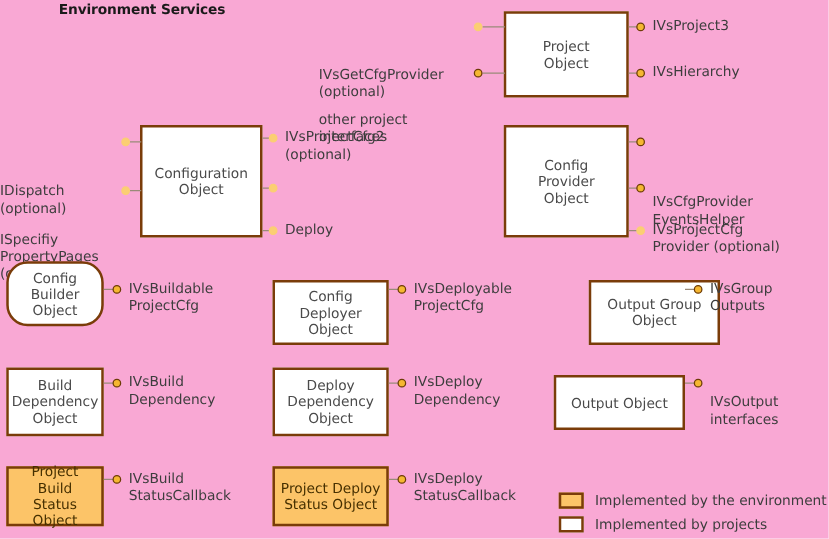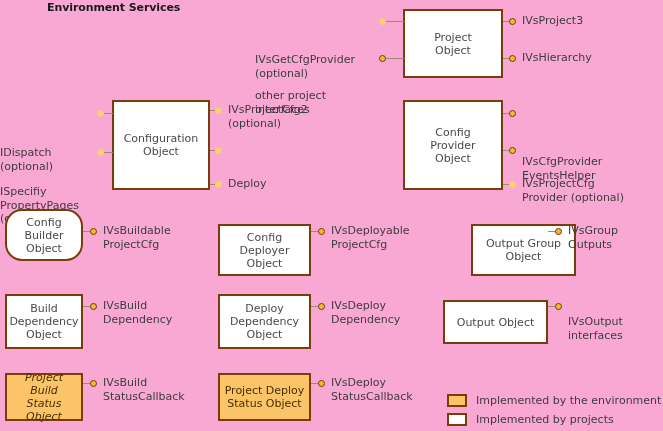"Project Build" div.node-box { font-style: italic -> none }
